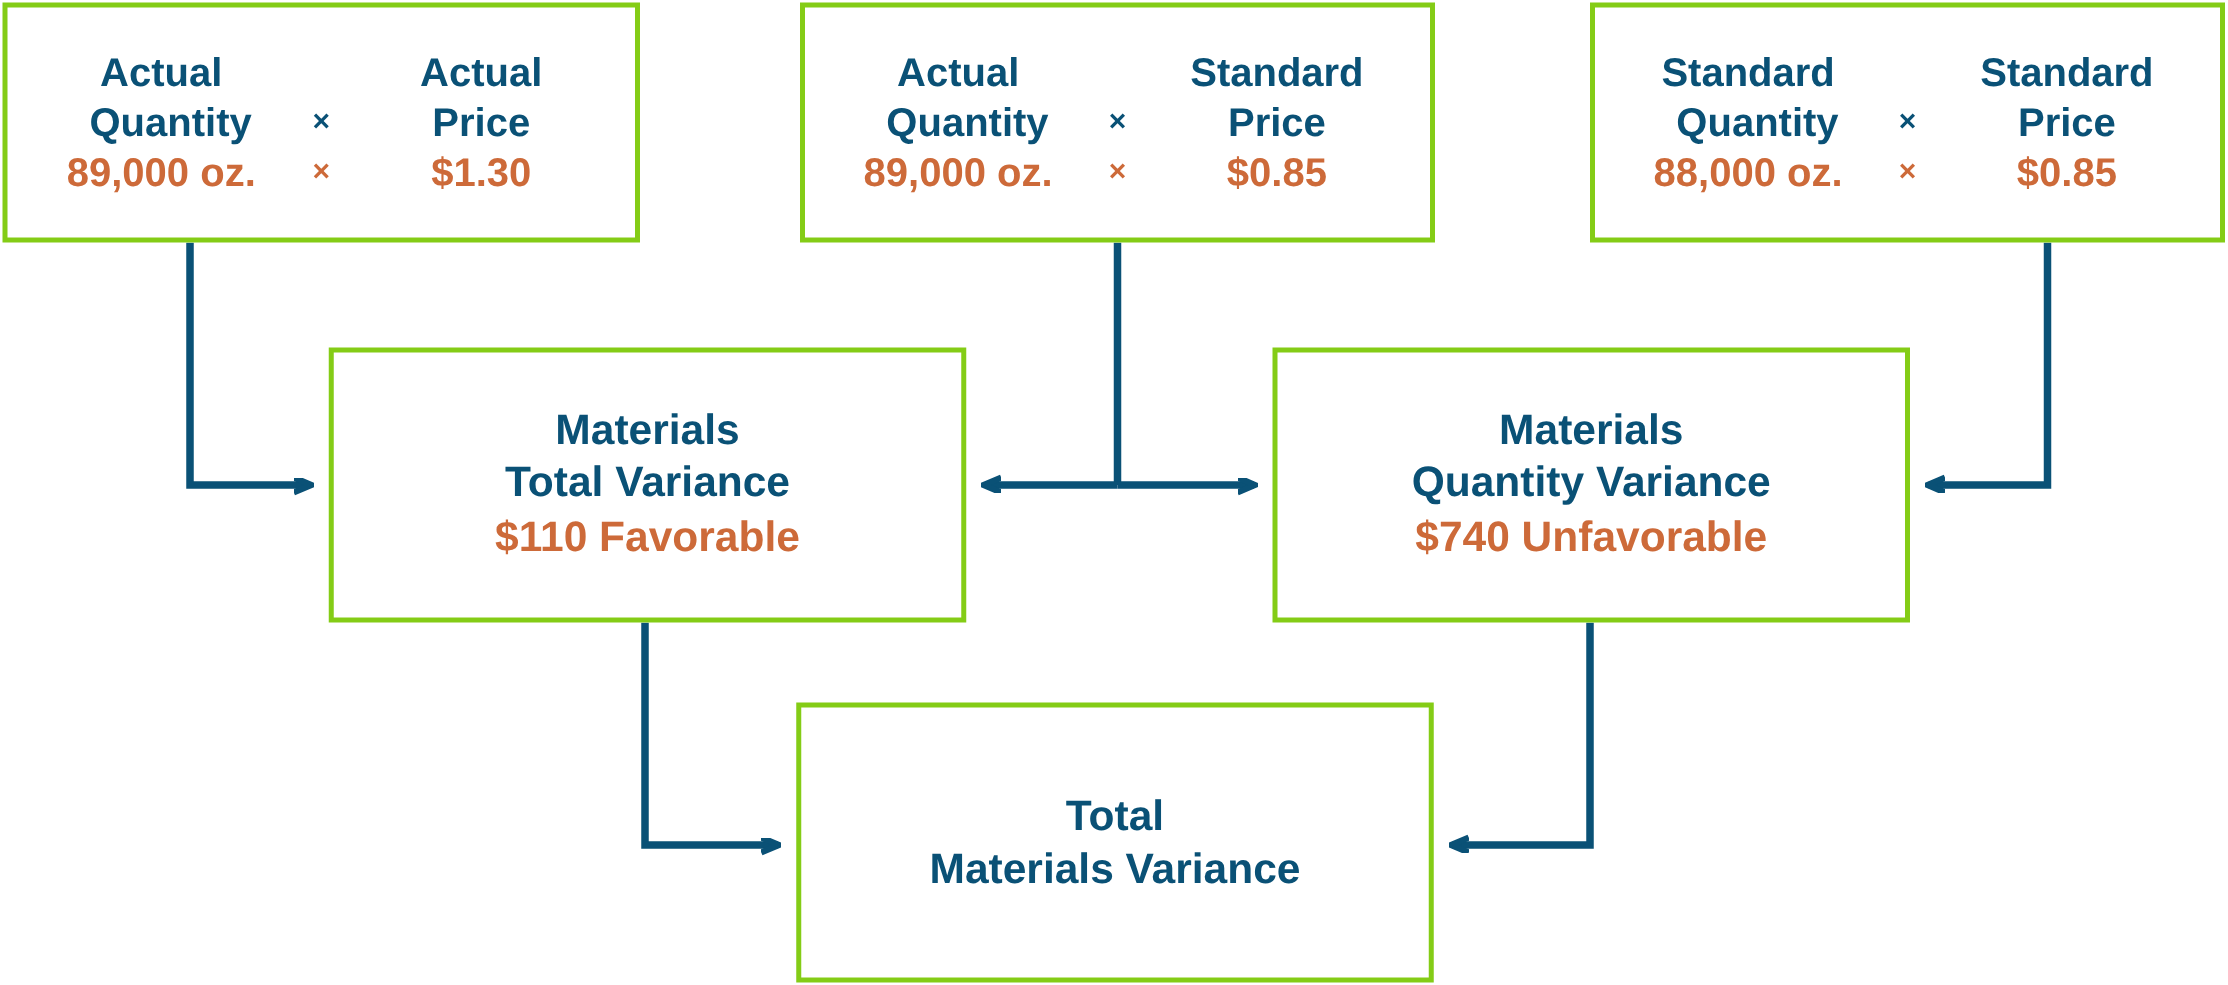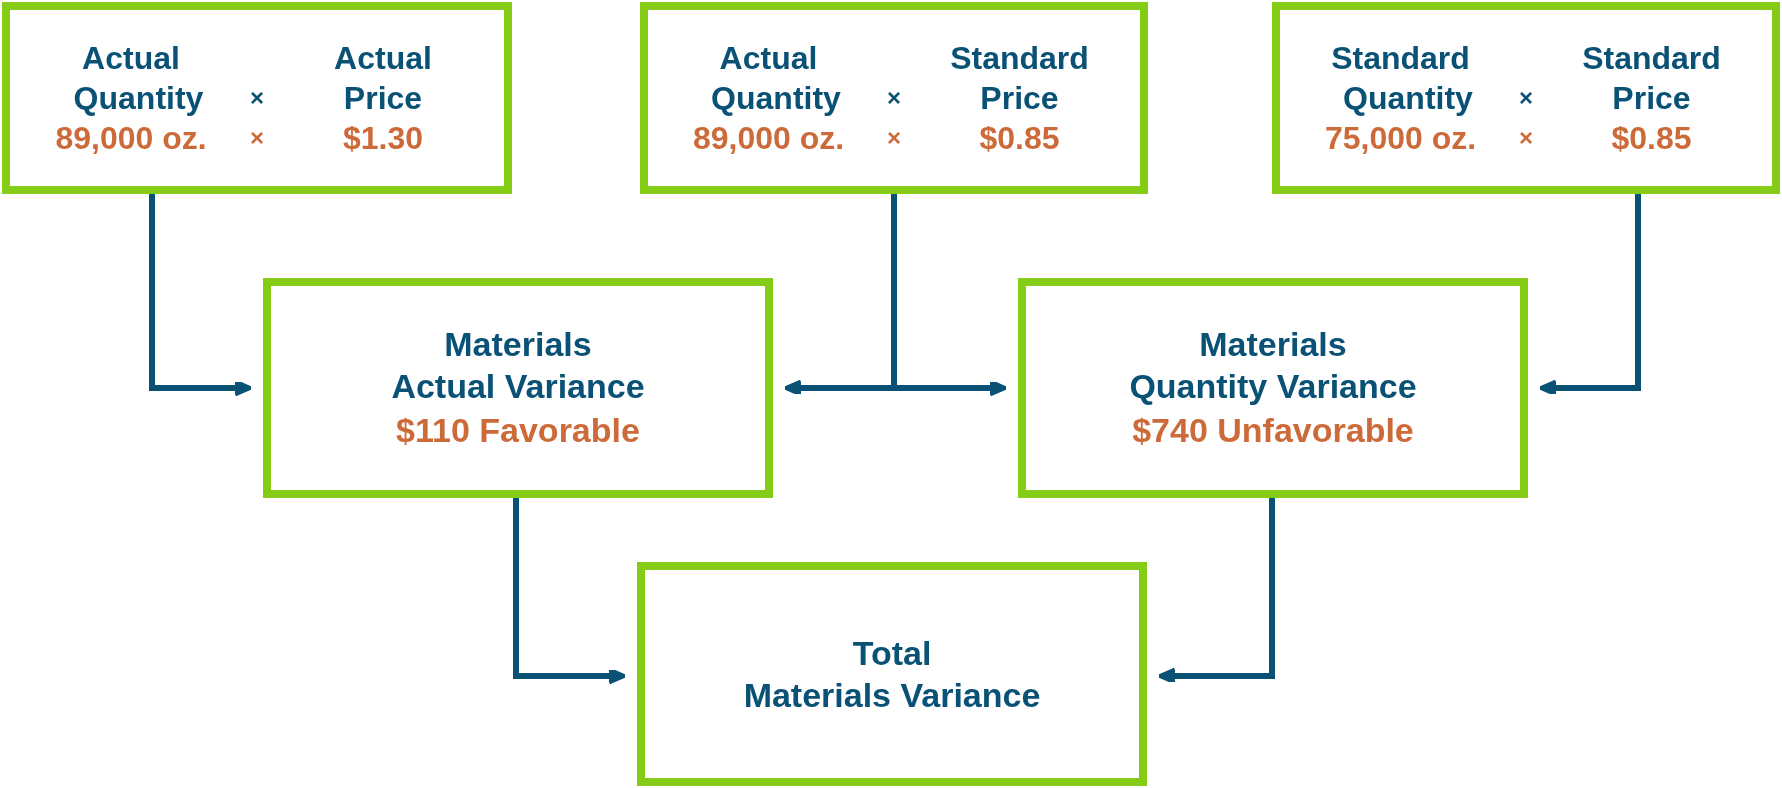"Actual" .vbox { border: 8px solid #84cc16 -> 4px solid #84cc16 }
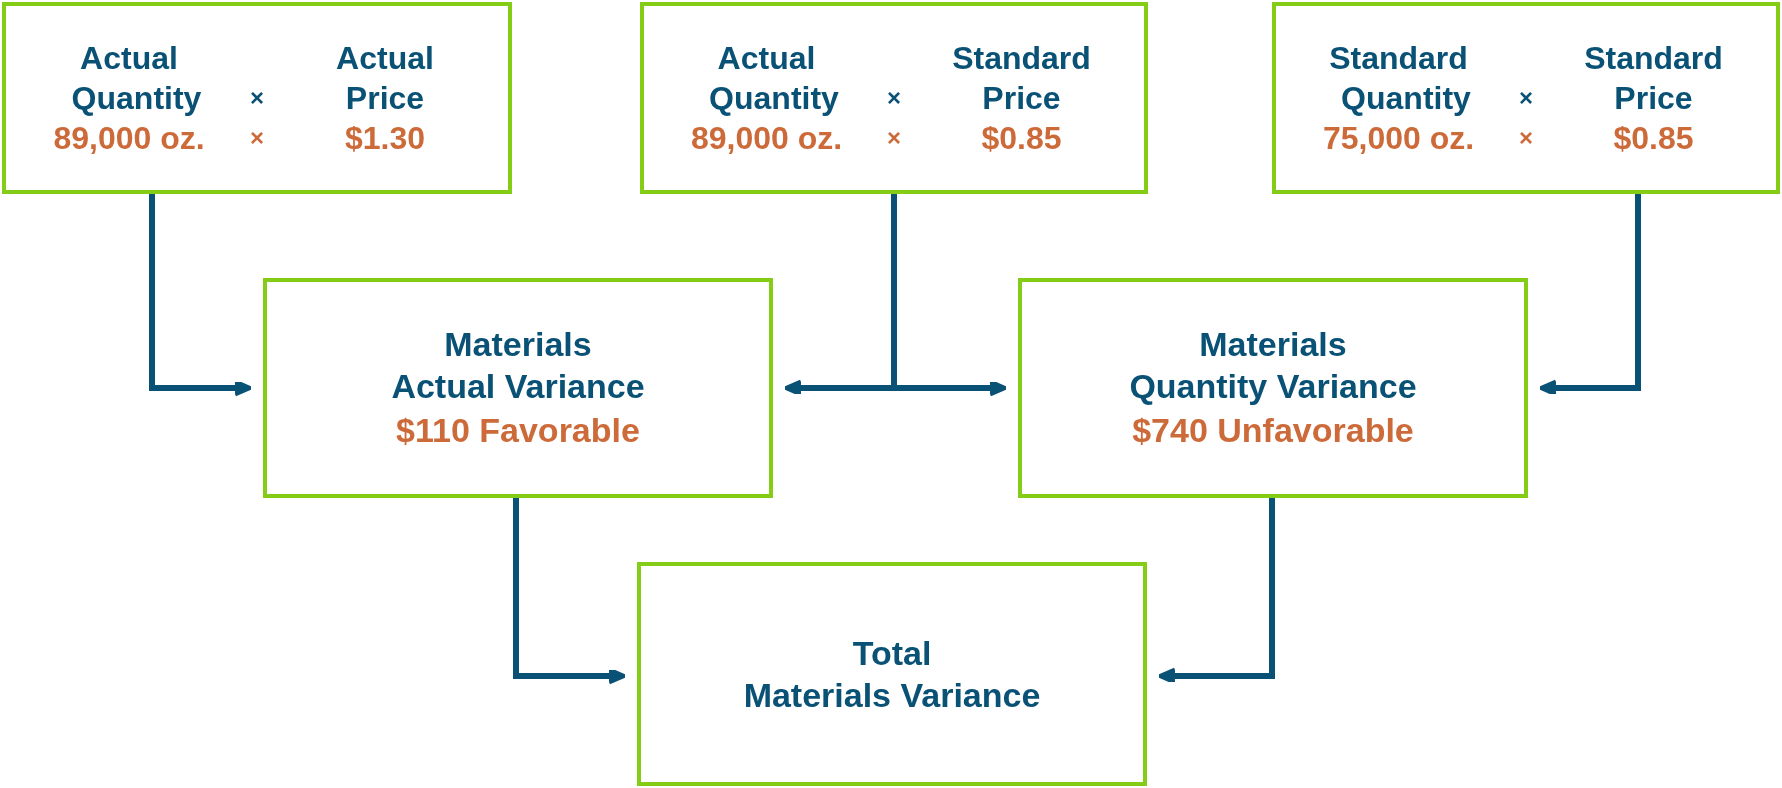"75,000 oz." div.val { text: 75,000 -> 88,000 }
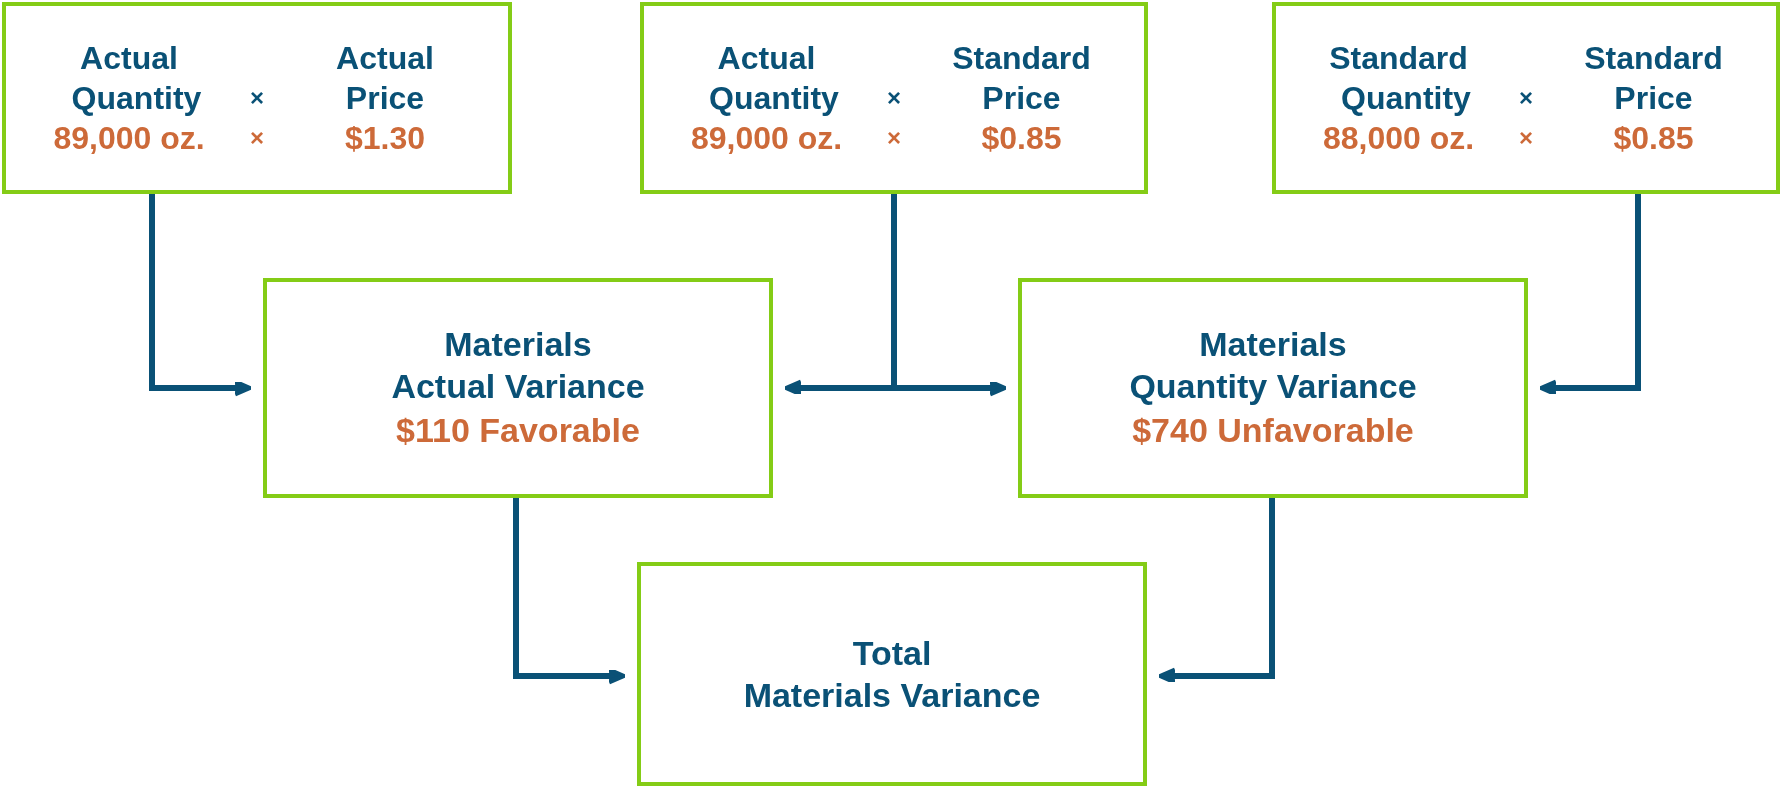"Actual Variance" div.res-line { text: Actual -> Total }
